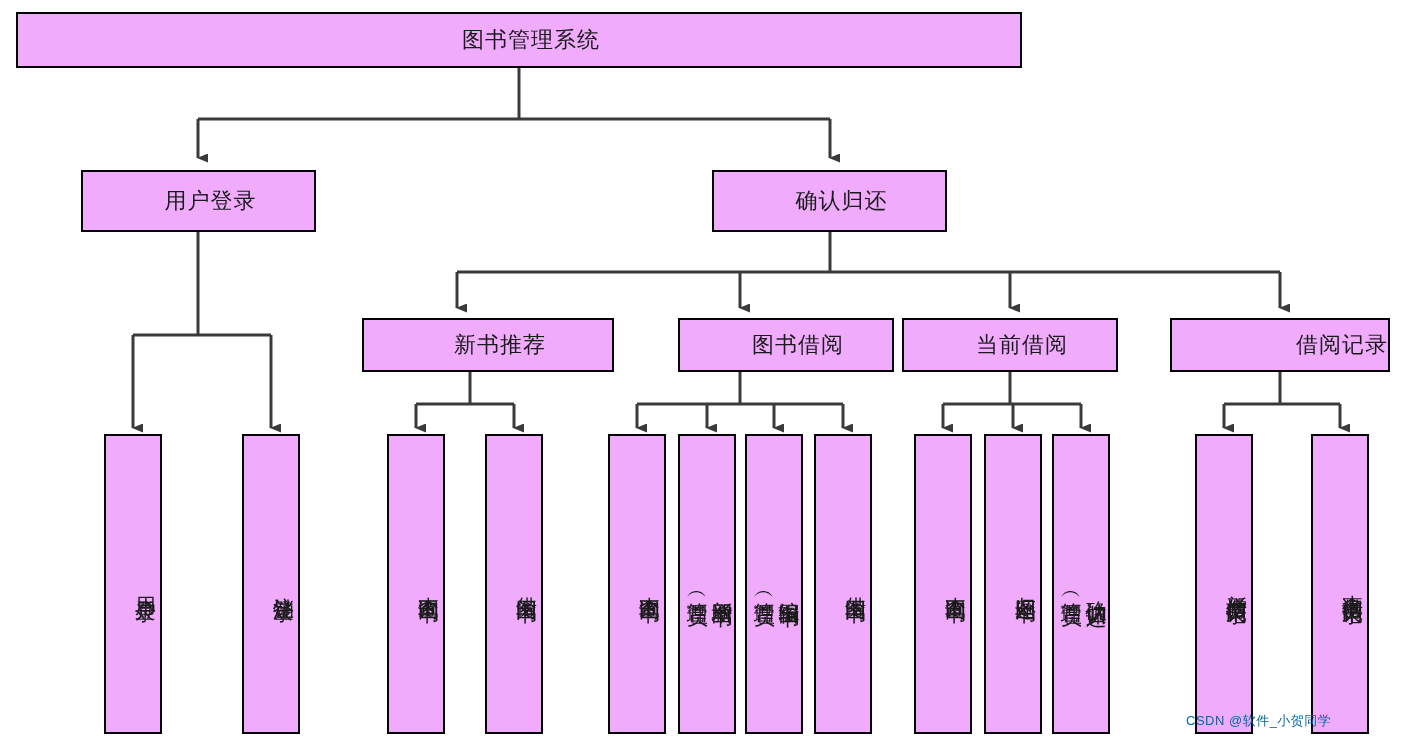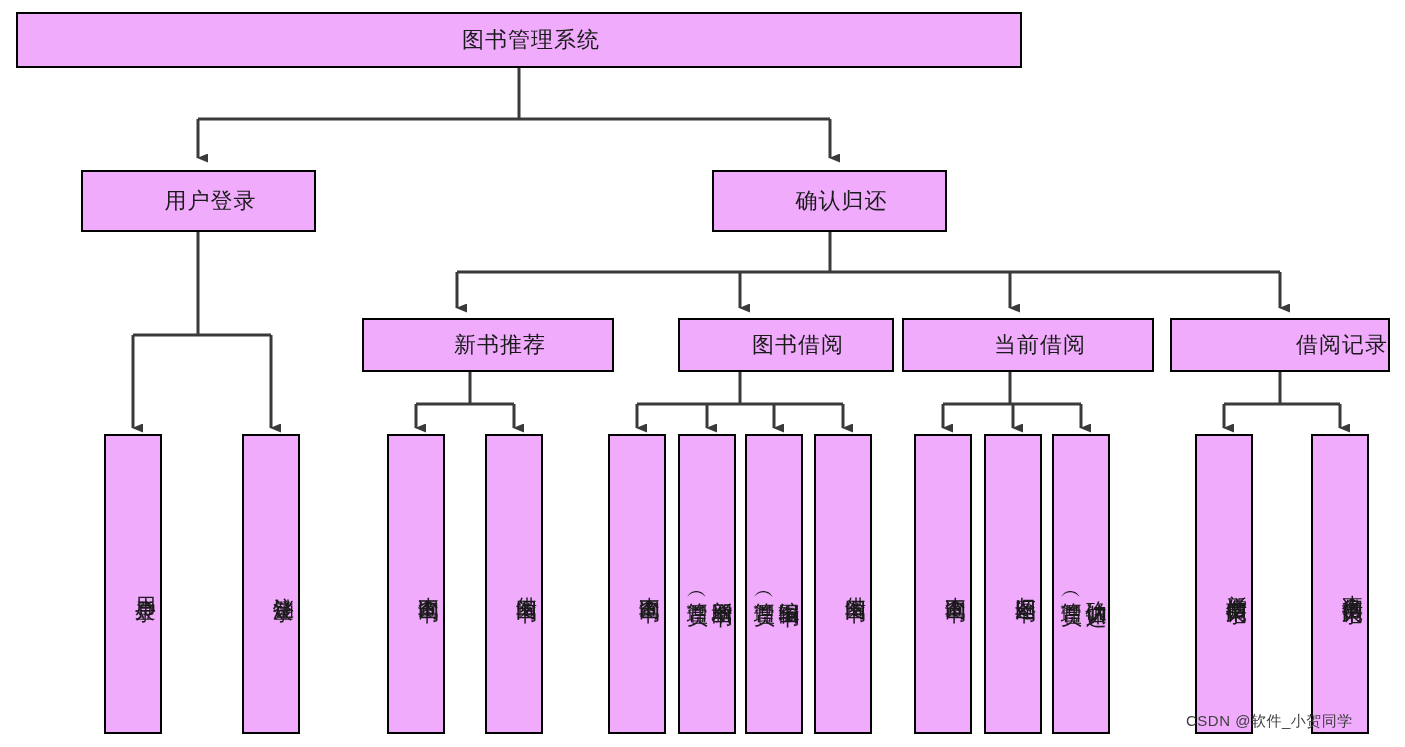"当前借阅" div.node { width: 252px -> 216px }
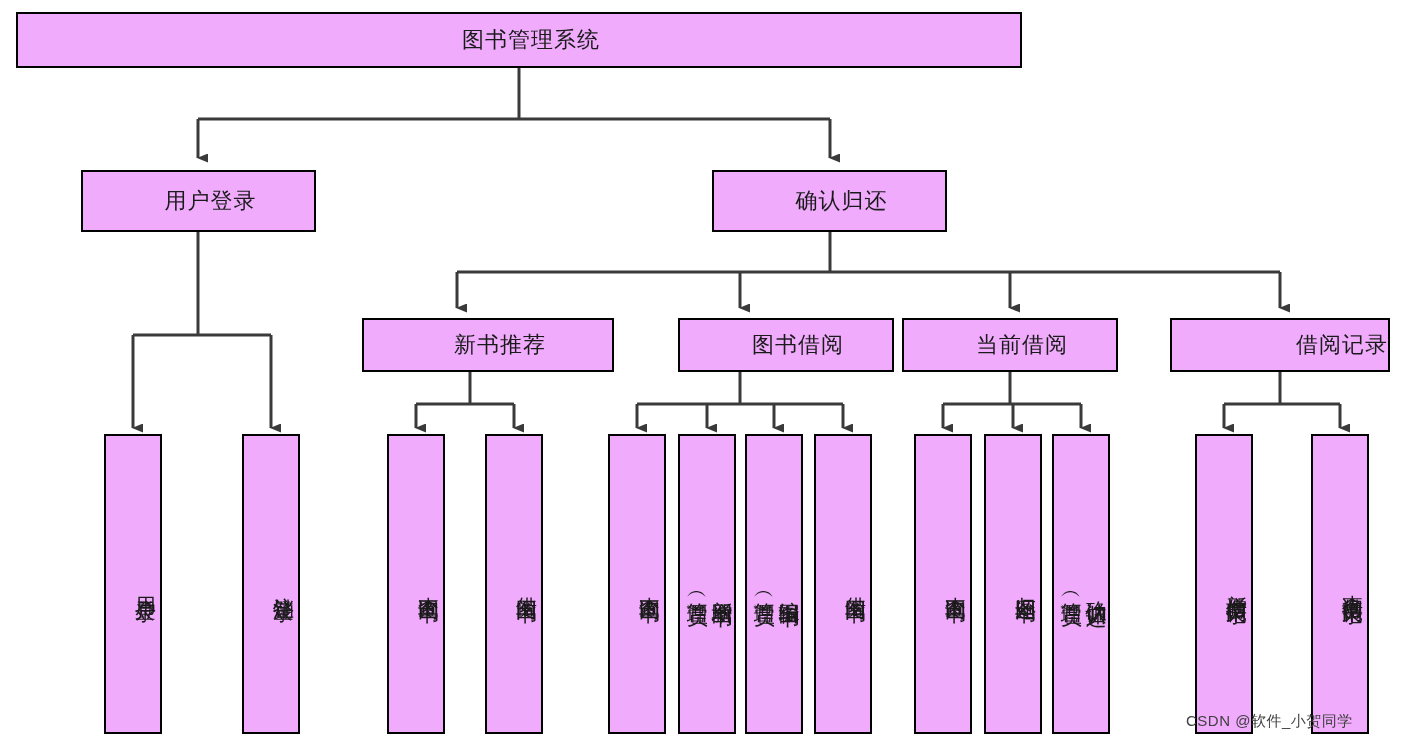"CSDN @软件_小贺同学" .watermark { color: #404040 -> #0369a1; font-size: 15px -> 13px }
